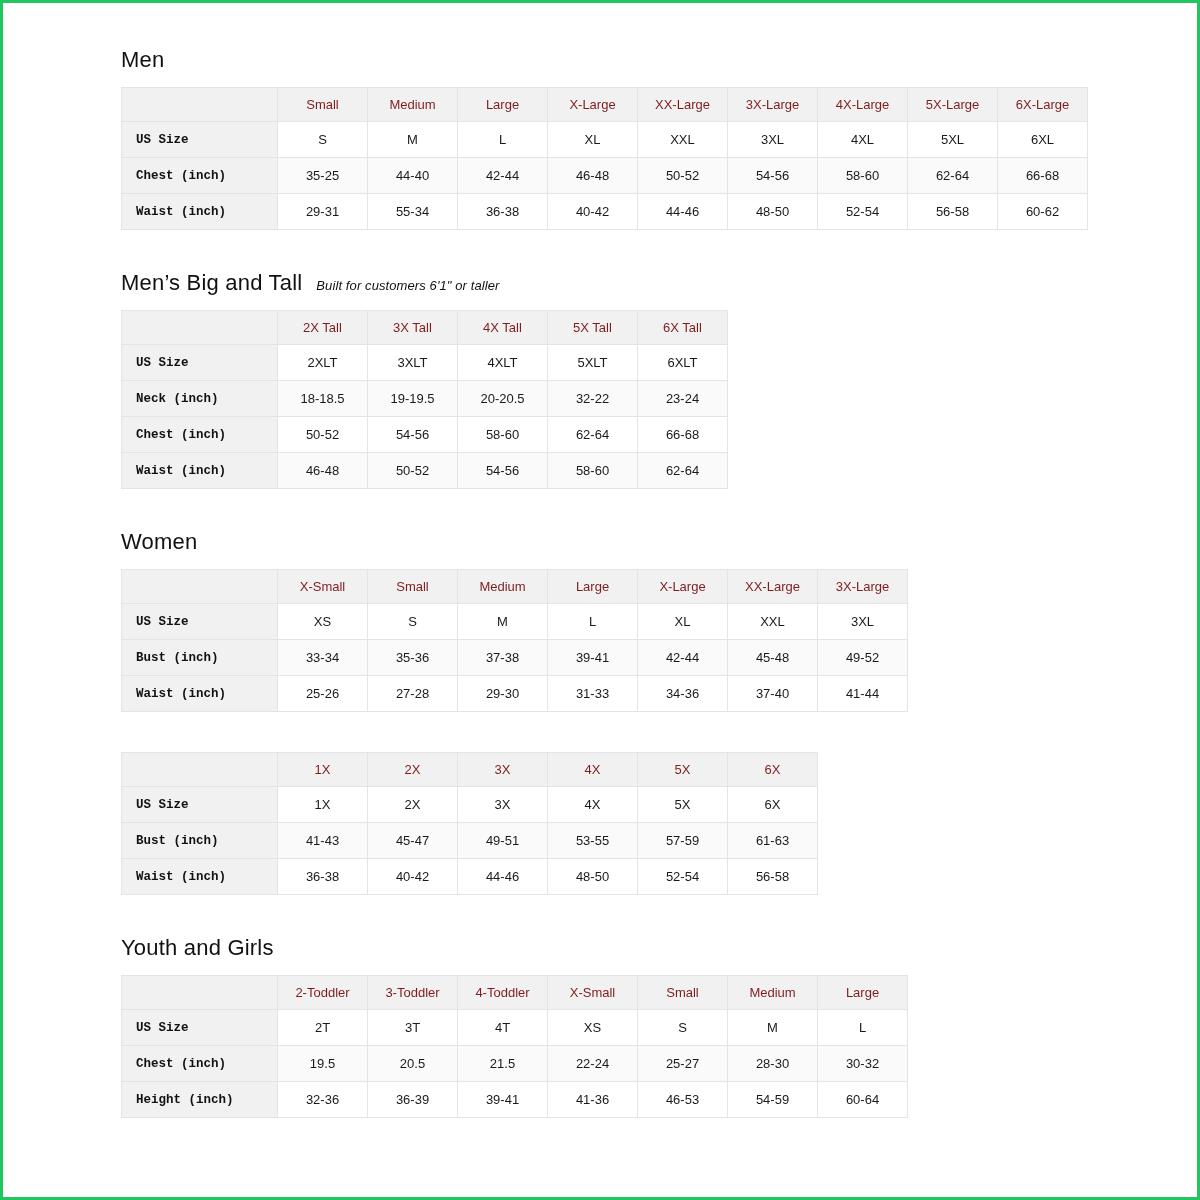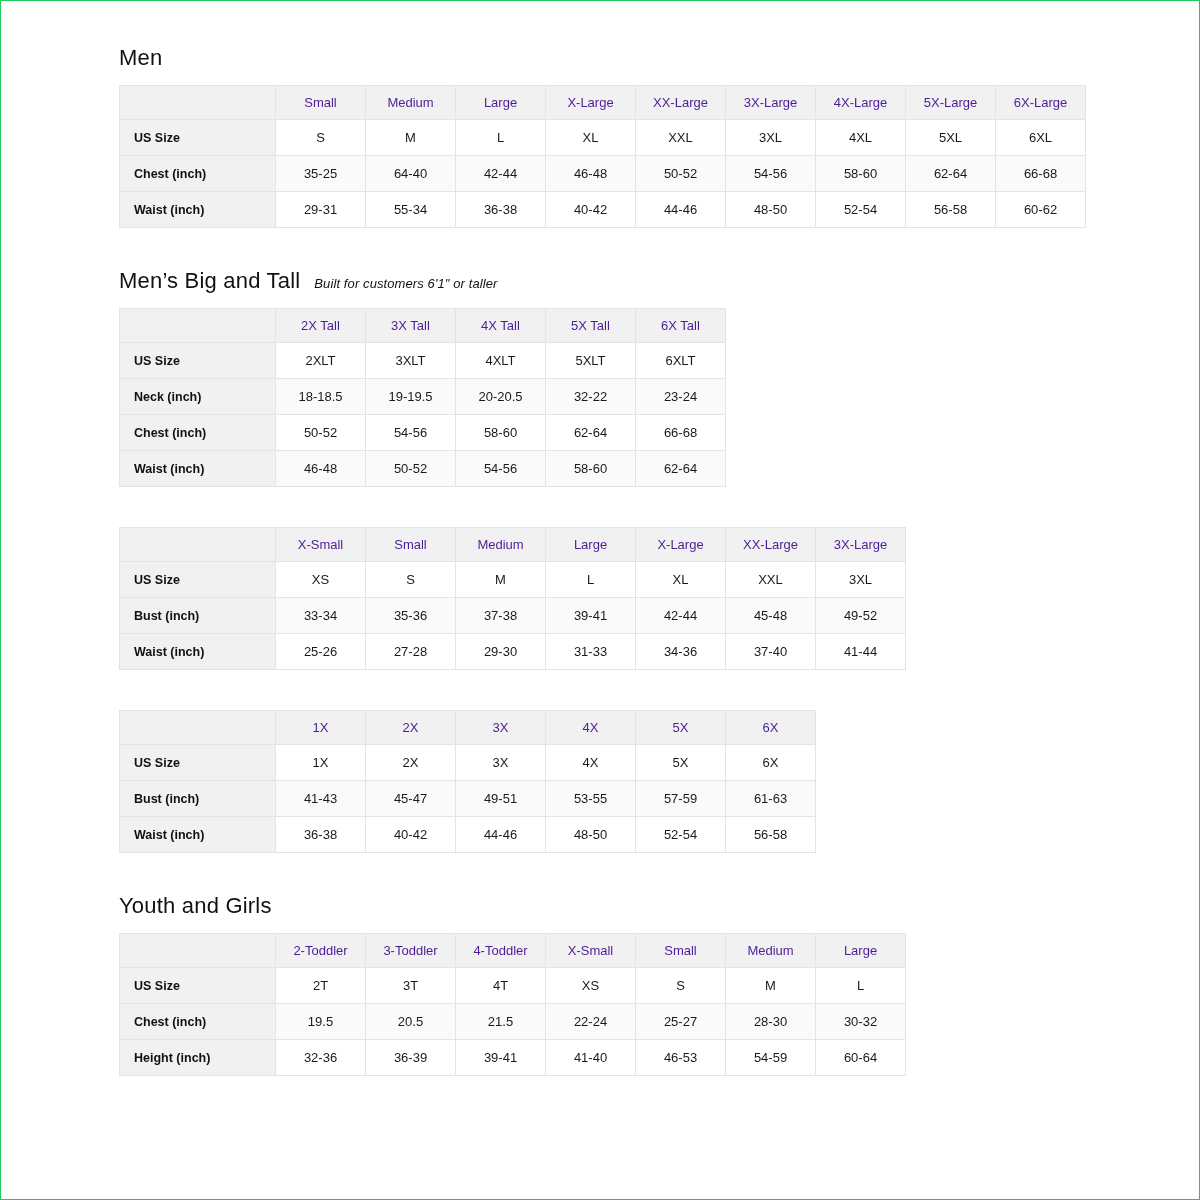"Men" .canvas { border: 1px solid #22c55e -> 3px solid #22c55e }
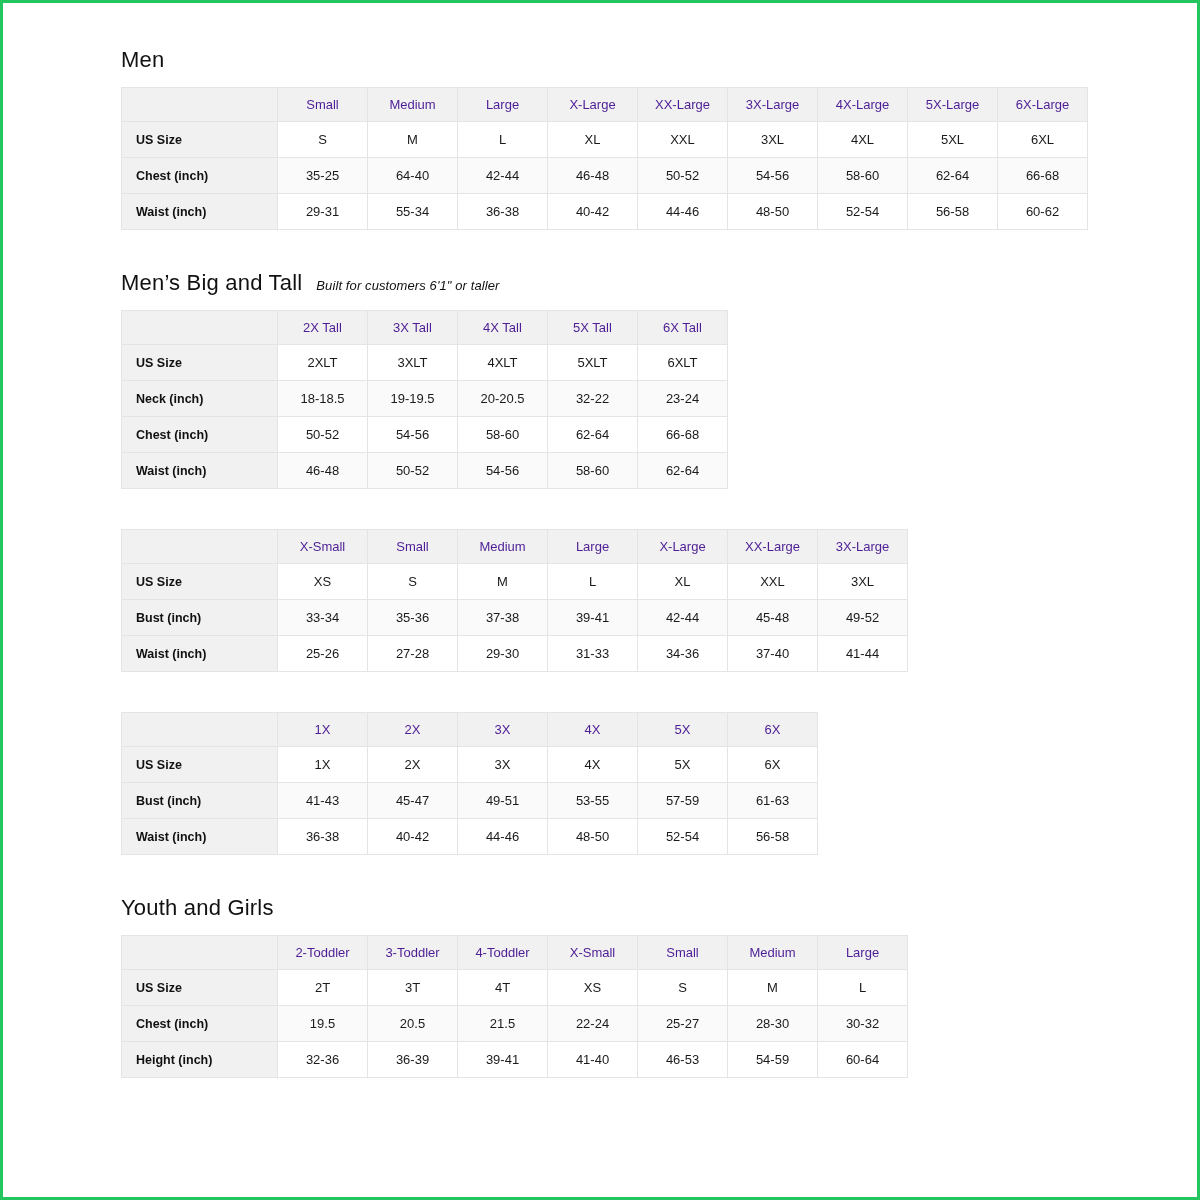"Small" table.size-table thead th { color: #4c1d95 -> #7f1d1d }
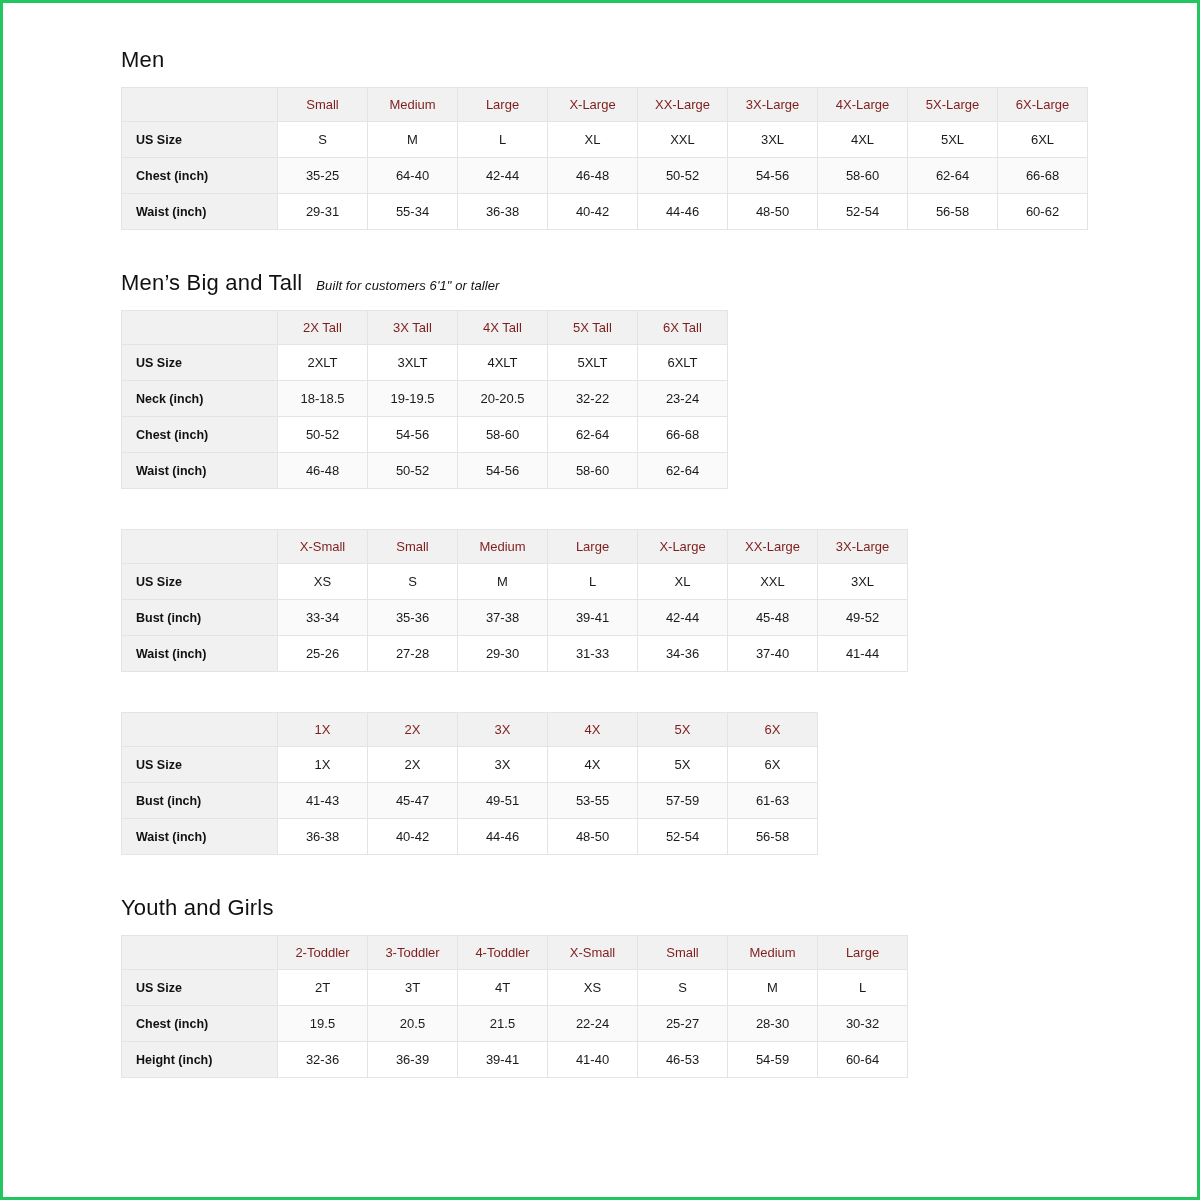"US Size" table.size-table tbody th.rowlabel { font-family: none -> Liberation Mono, monospace }
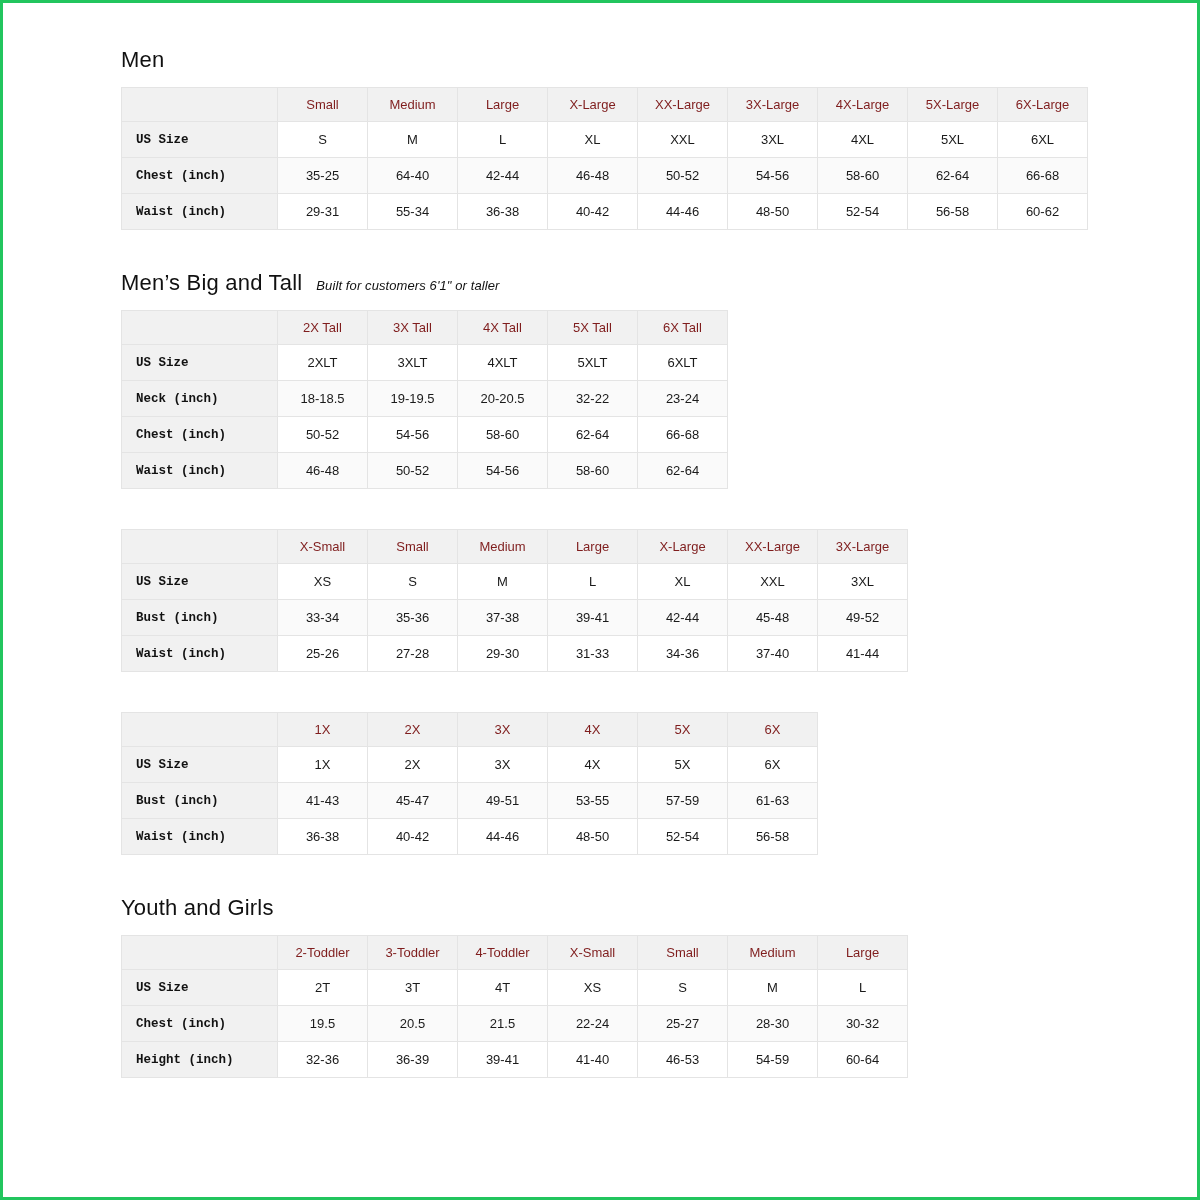"64-40" td { text: 64-40 -> 44-40 }
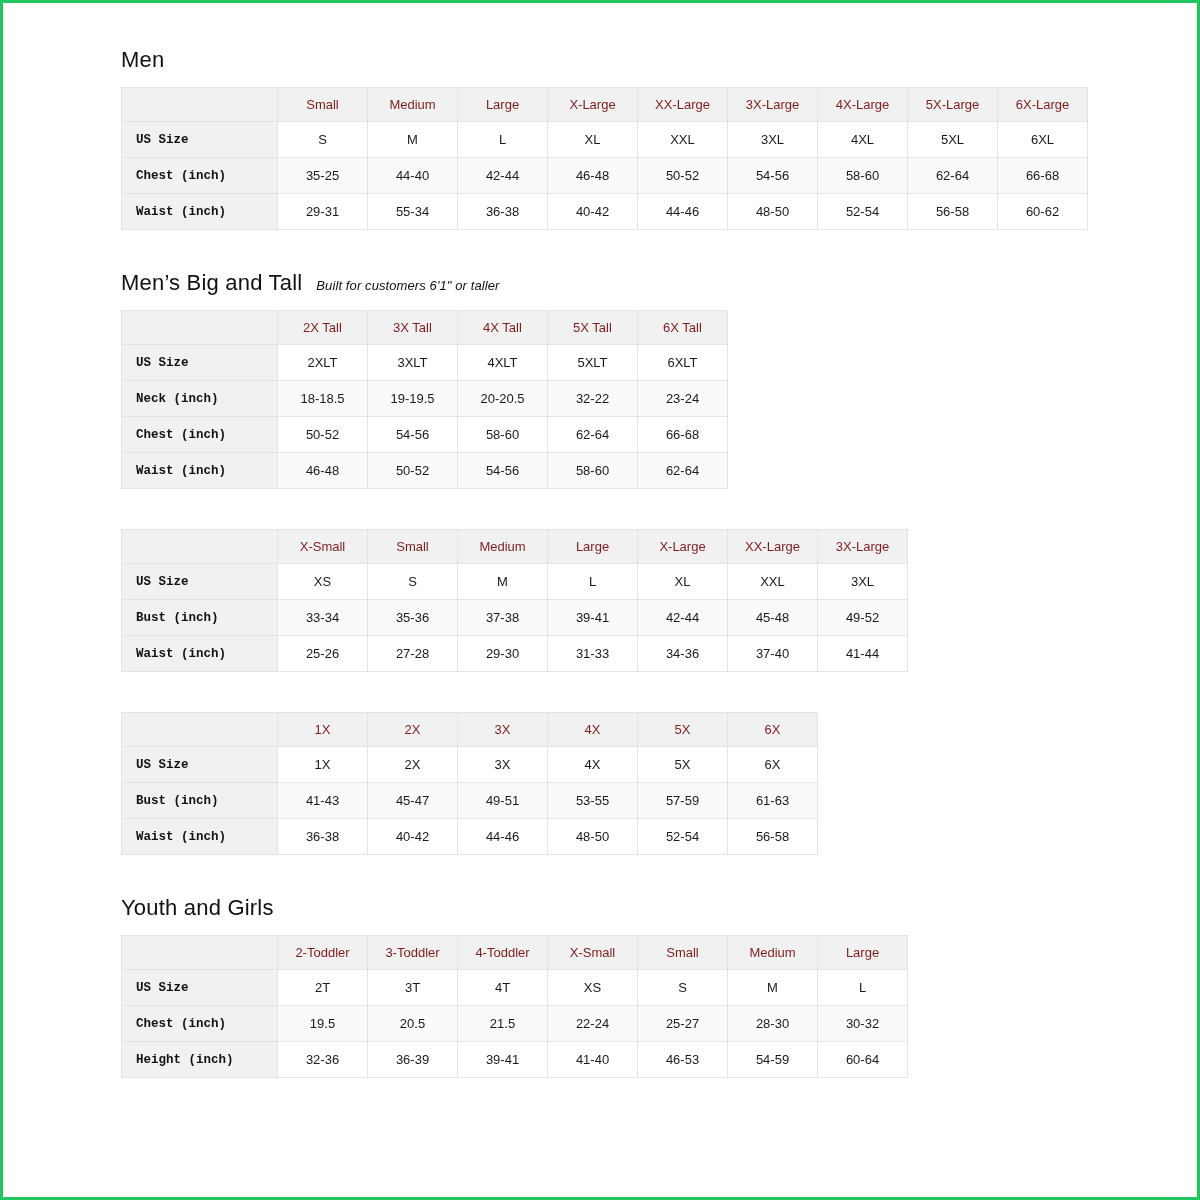"Women" h2.section-title { html: none -> <h2>Women</h2> }
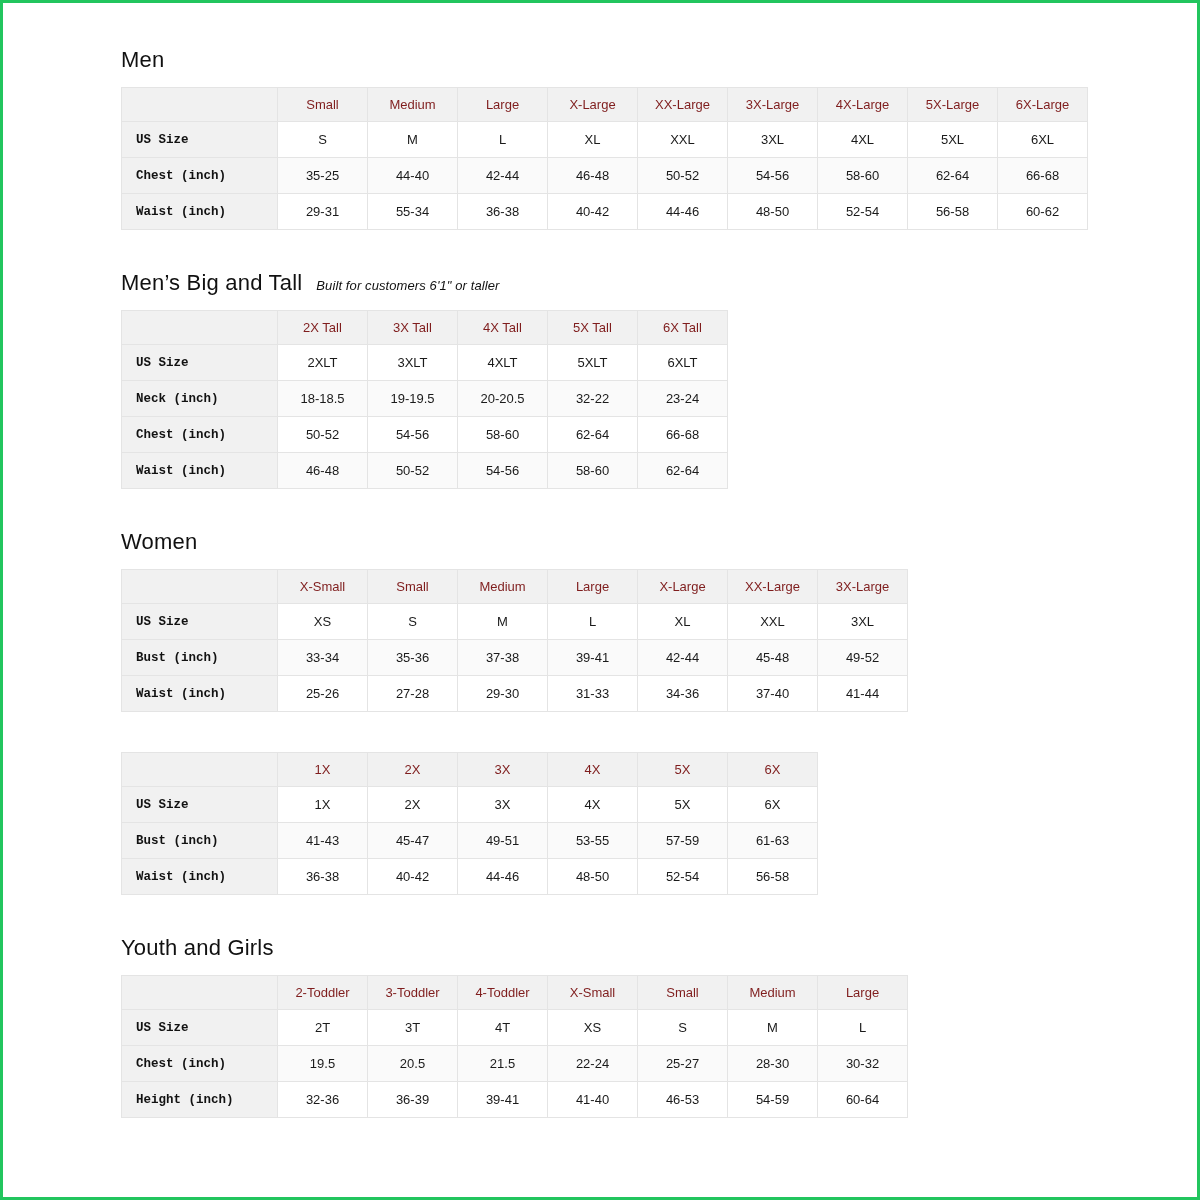"41-40" td { text: 41-40 -> 41-36 }
